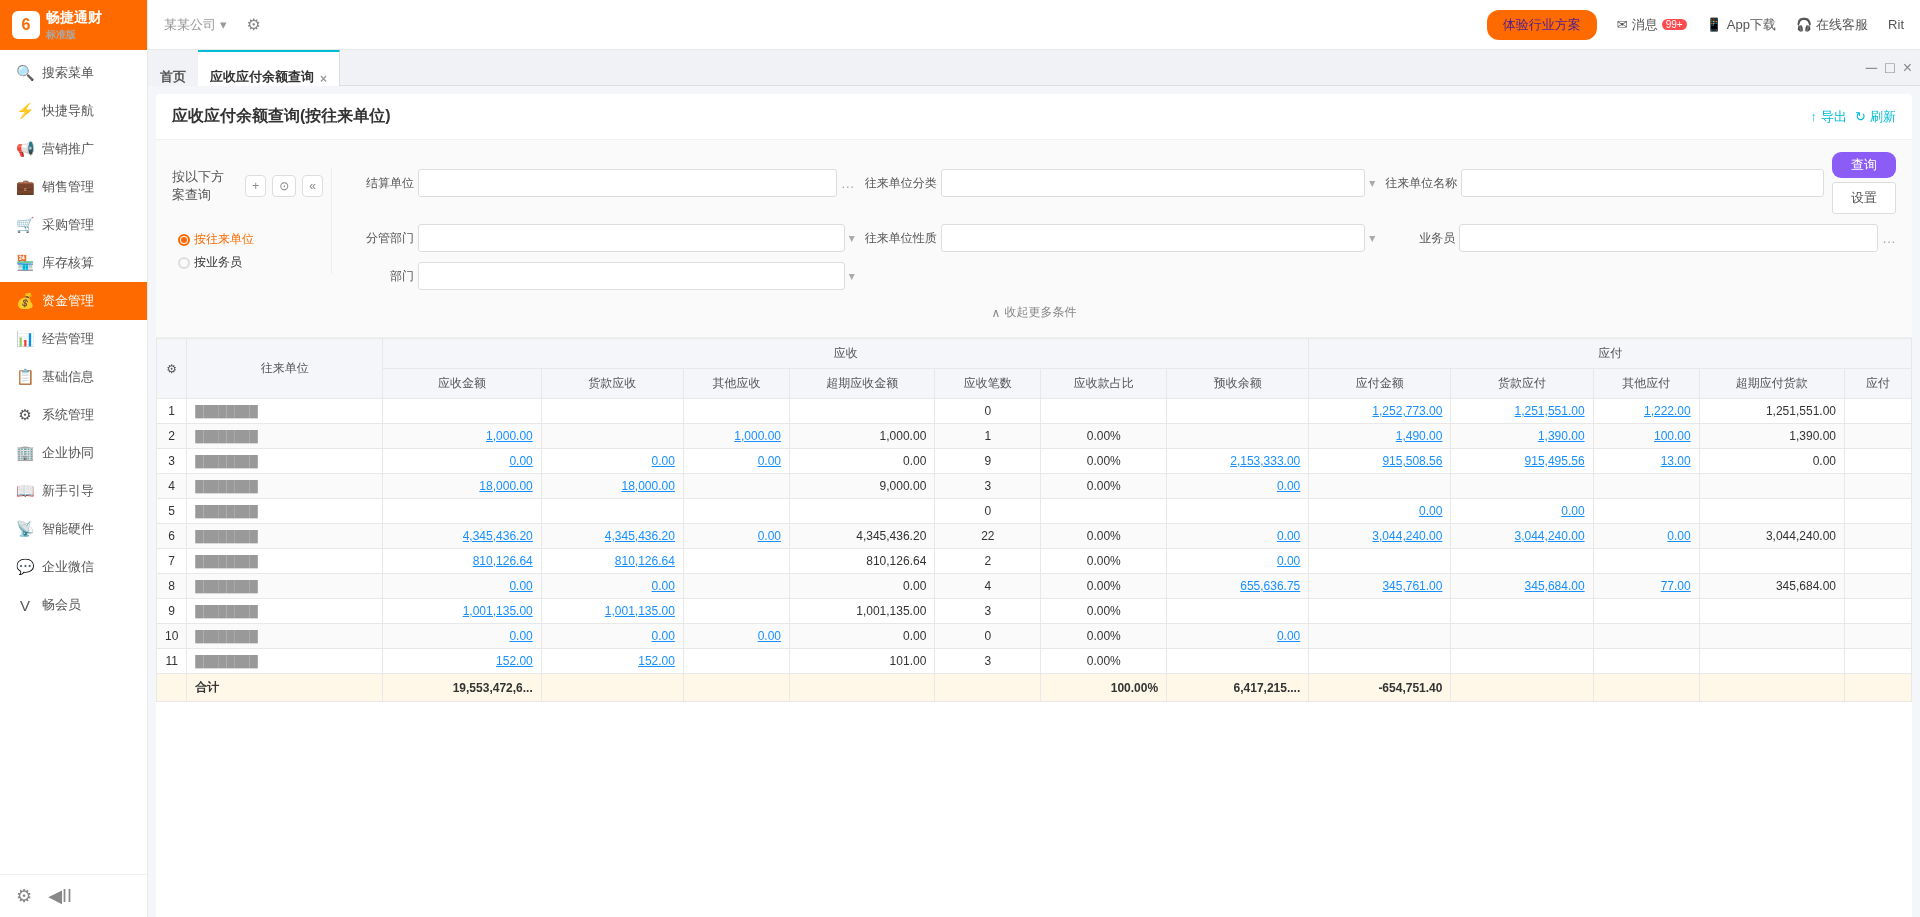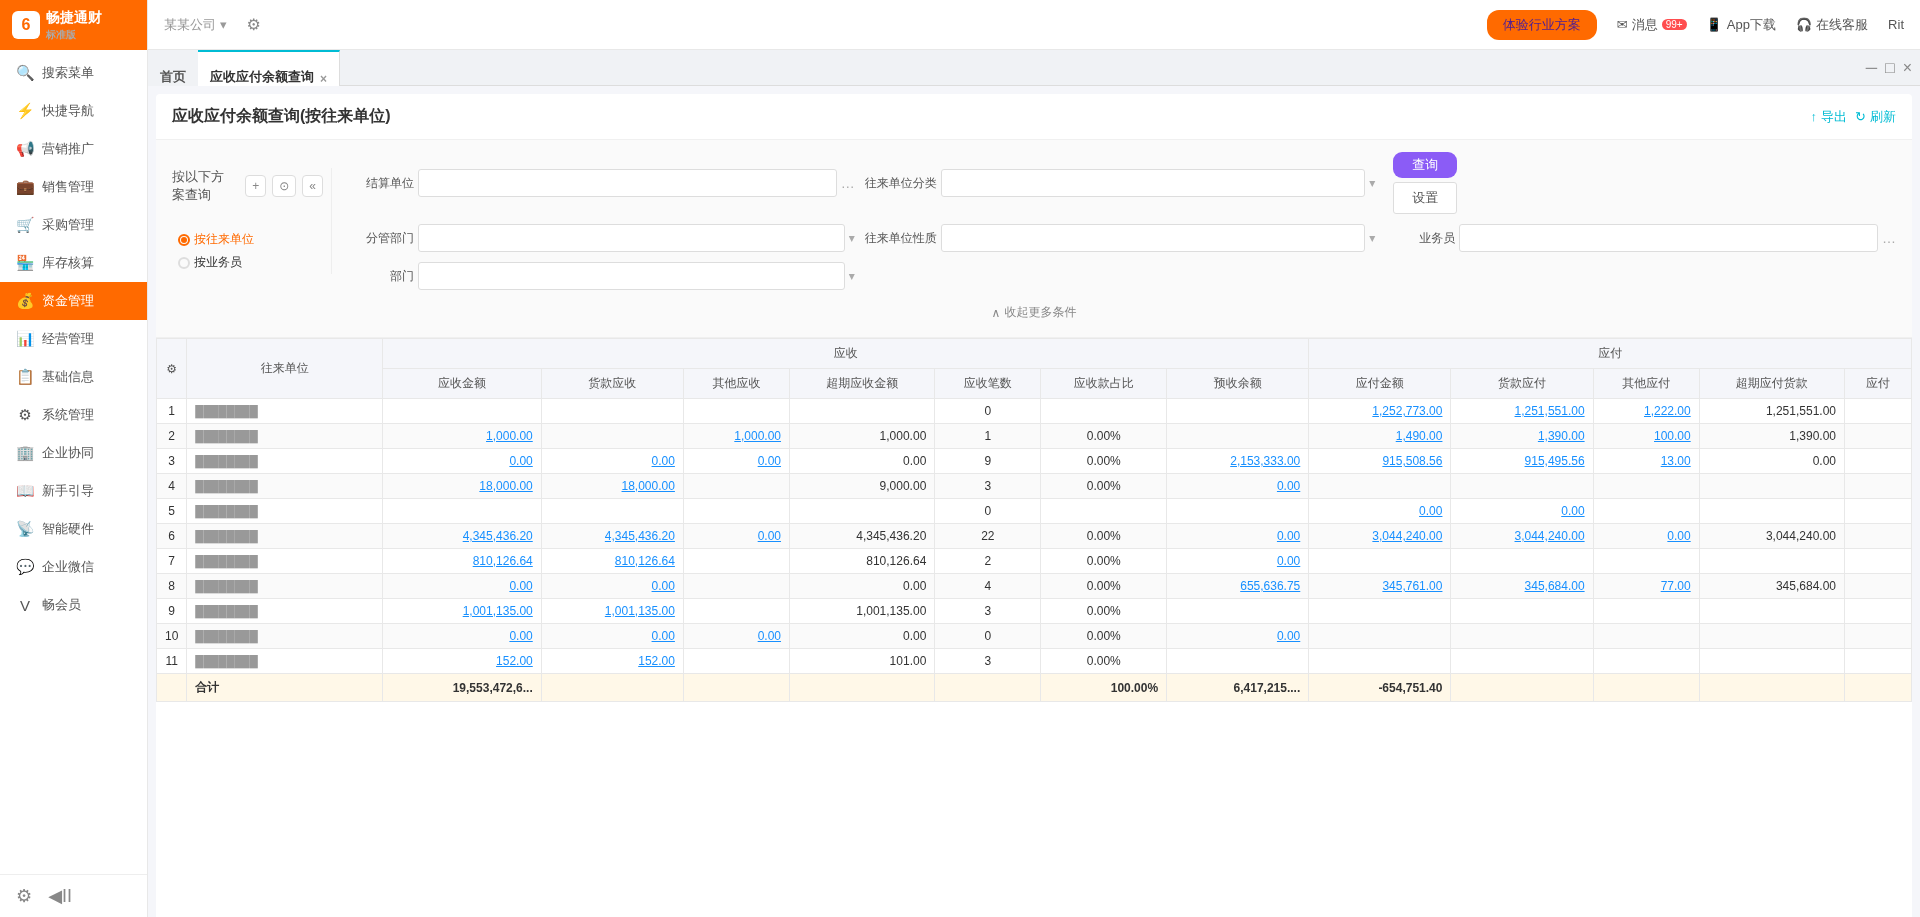"往来单位名称" div.search-field { html: none -> <div> <span>往来单位名称</span> <input> </div> }
